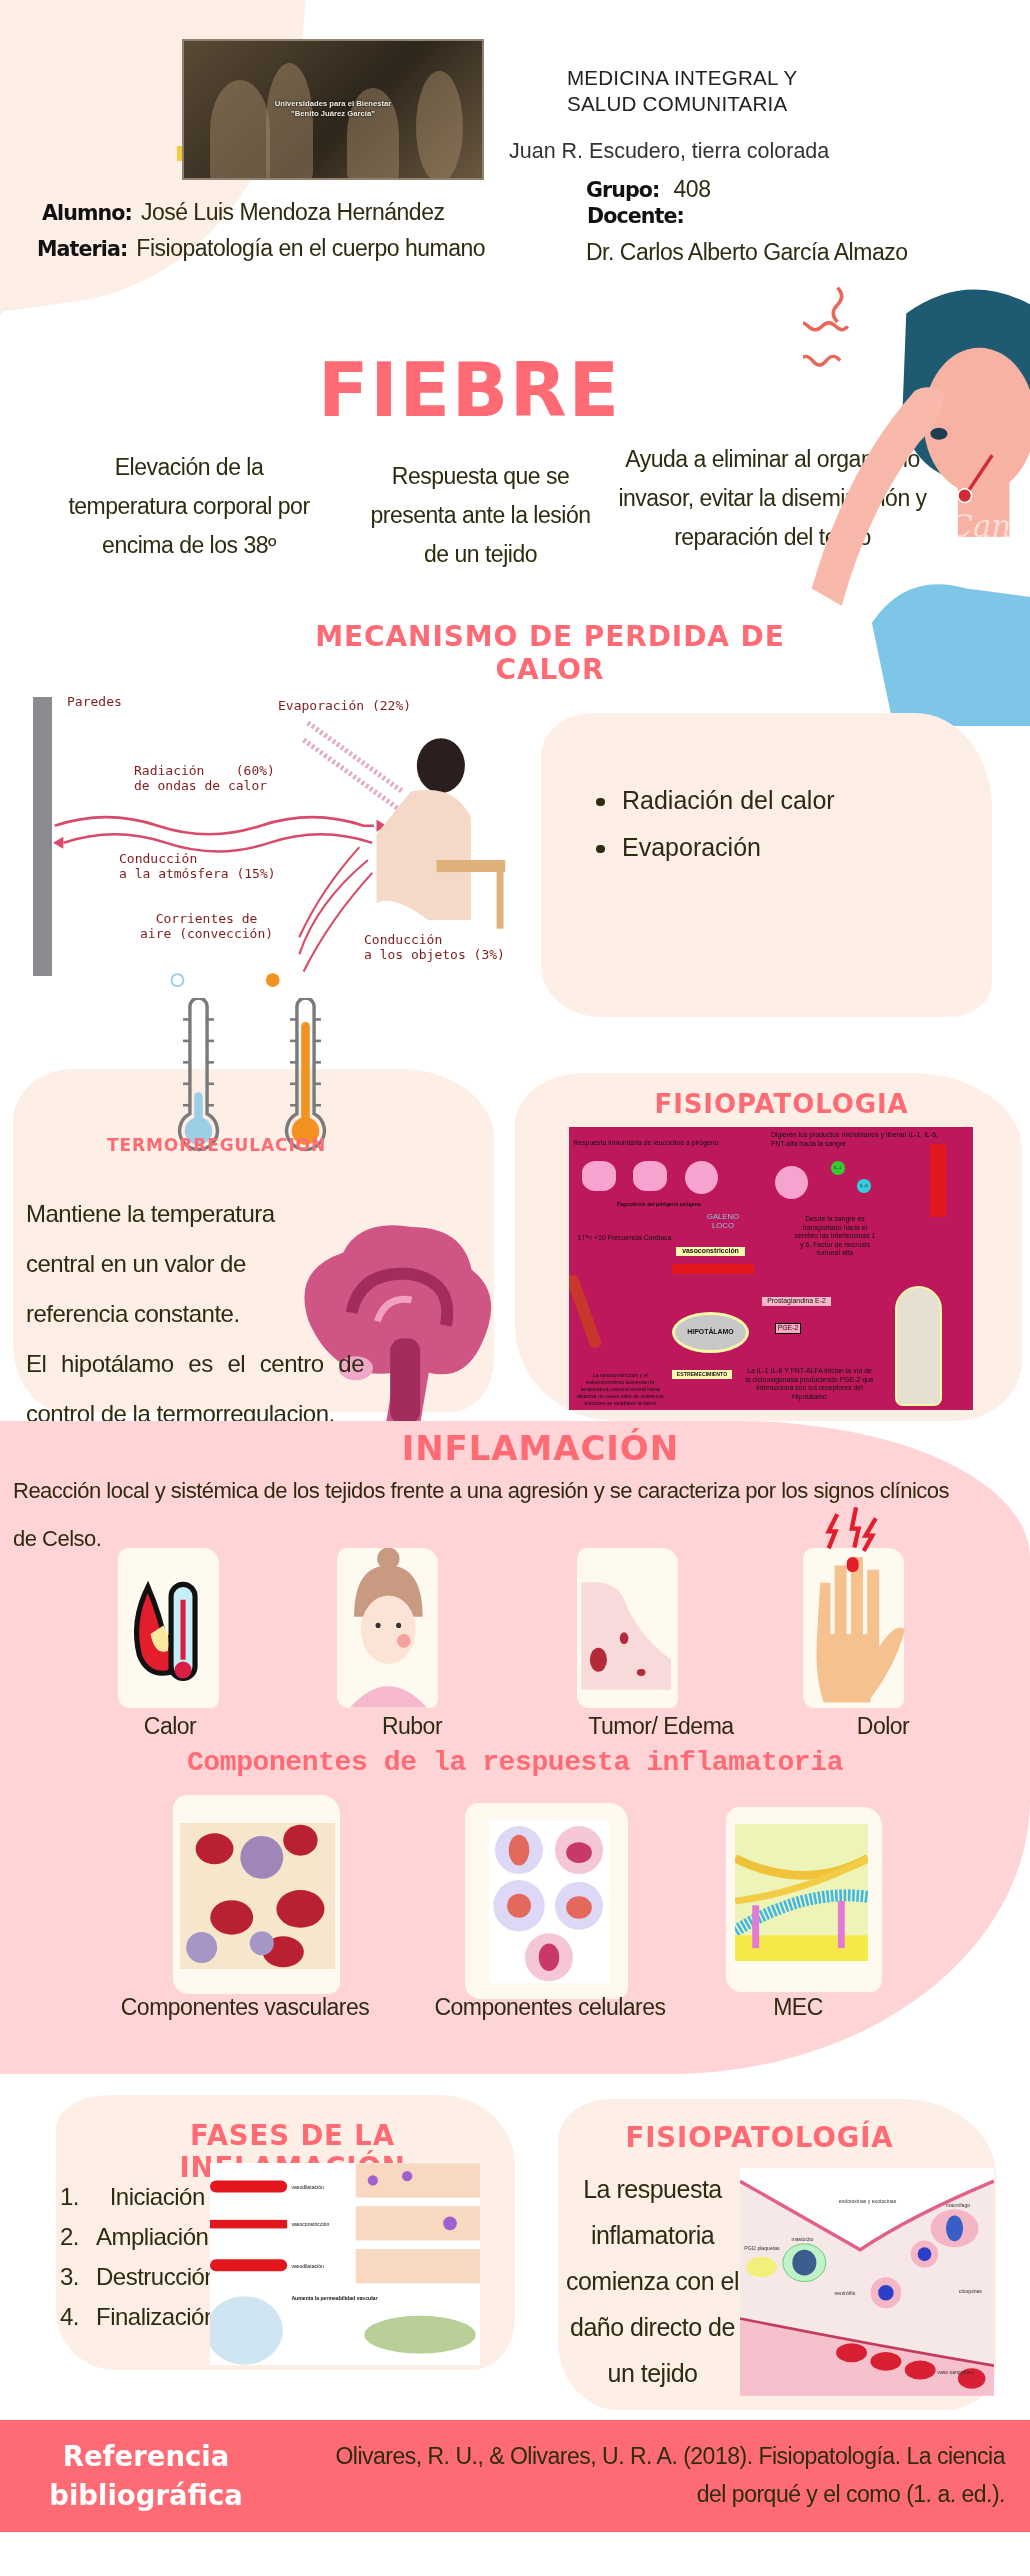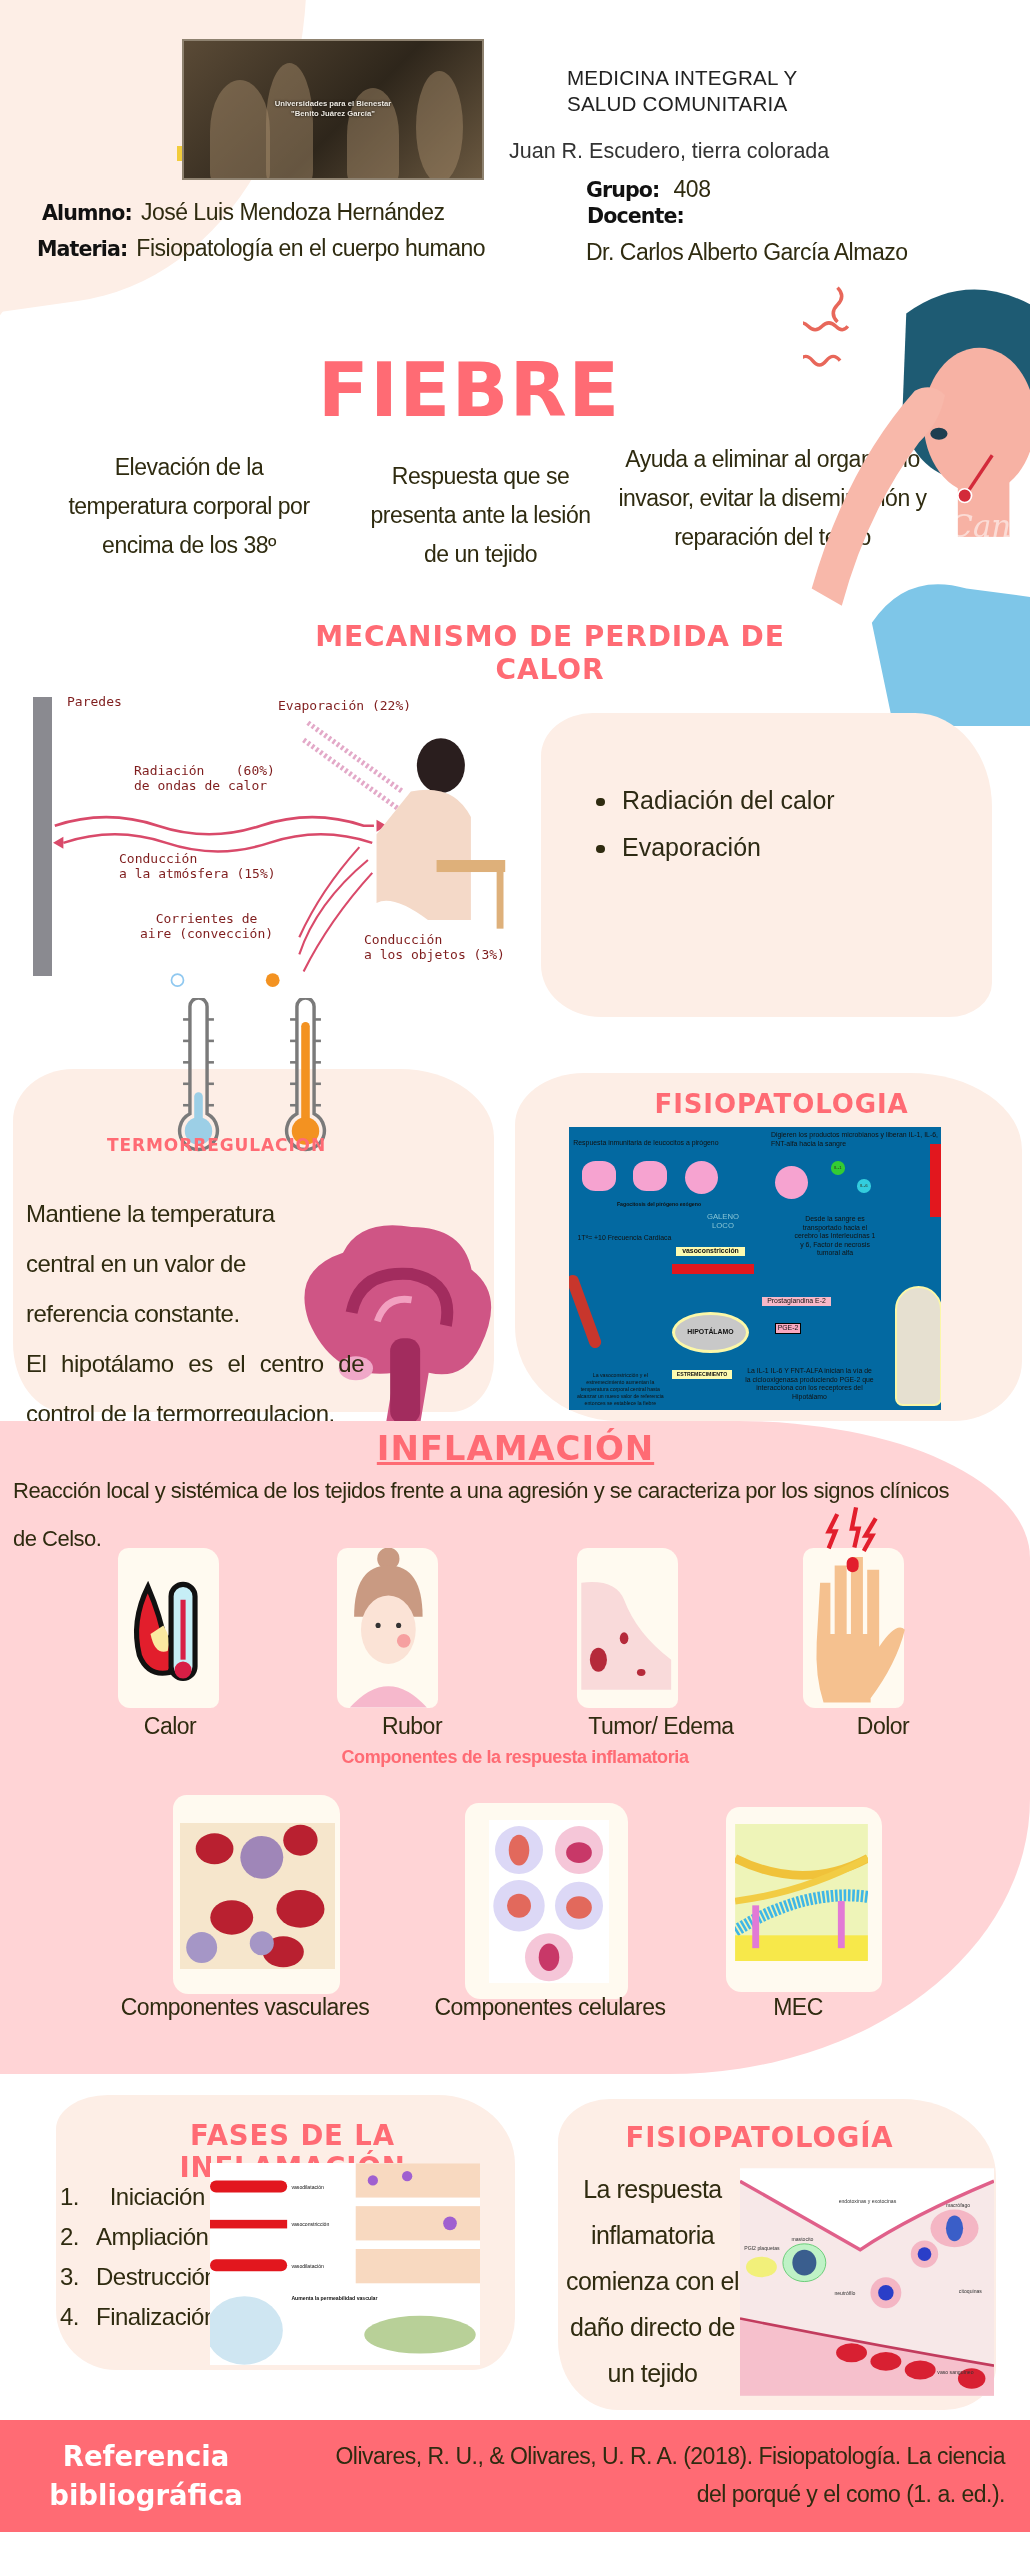"GALENO" #fisio-diagram { background: #0369a1 -> #be185d; width: 372px -> 404px }
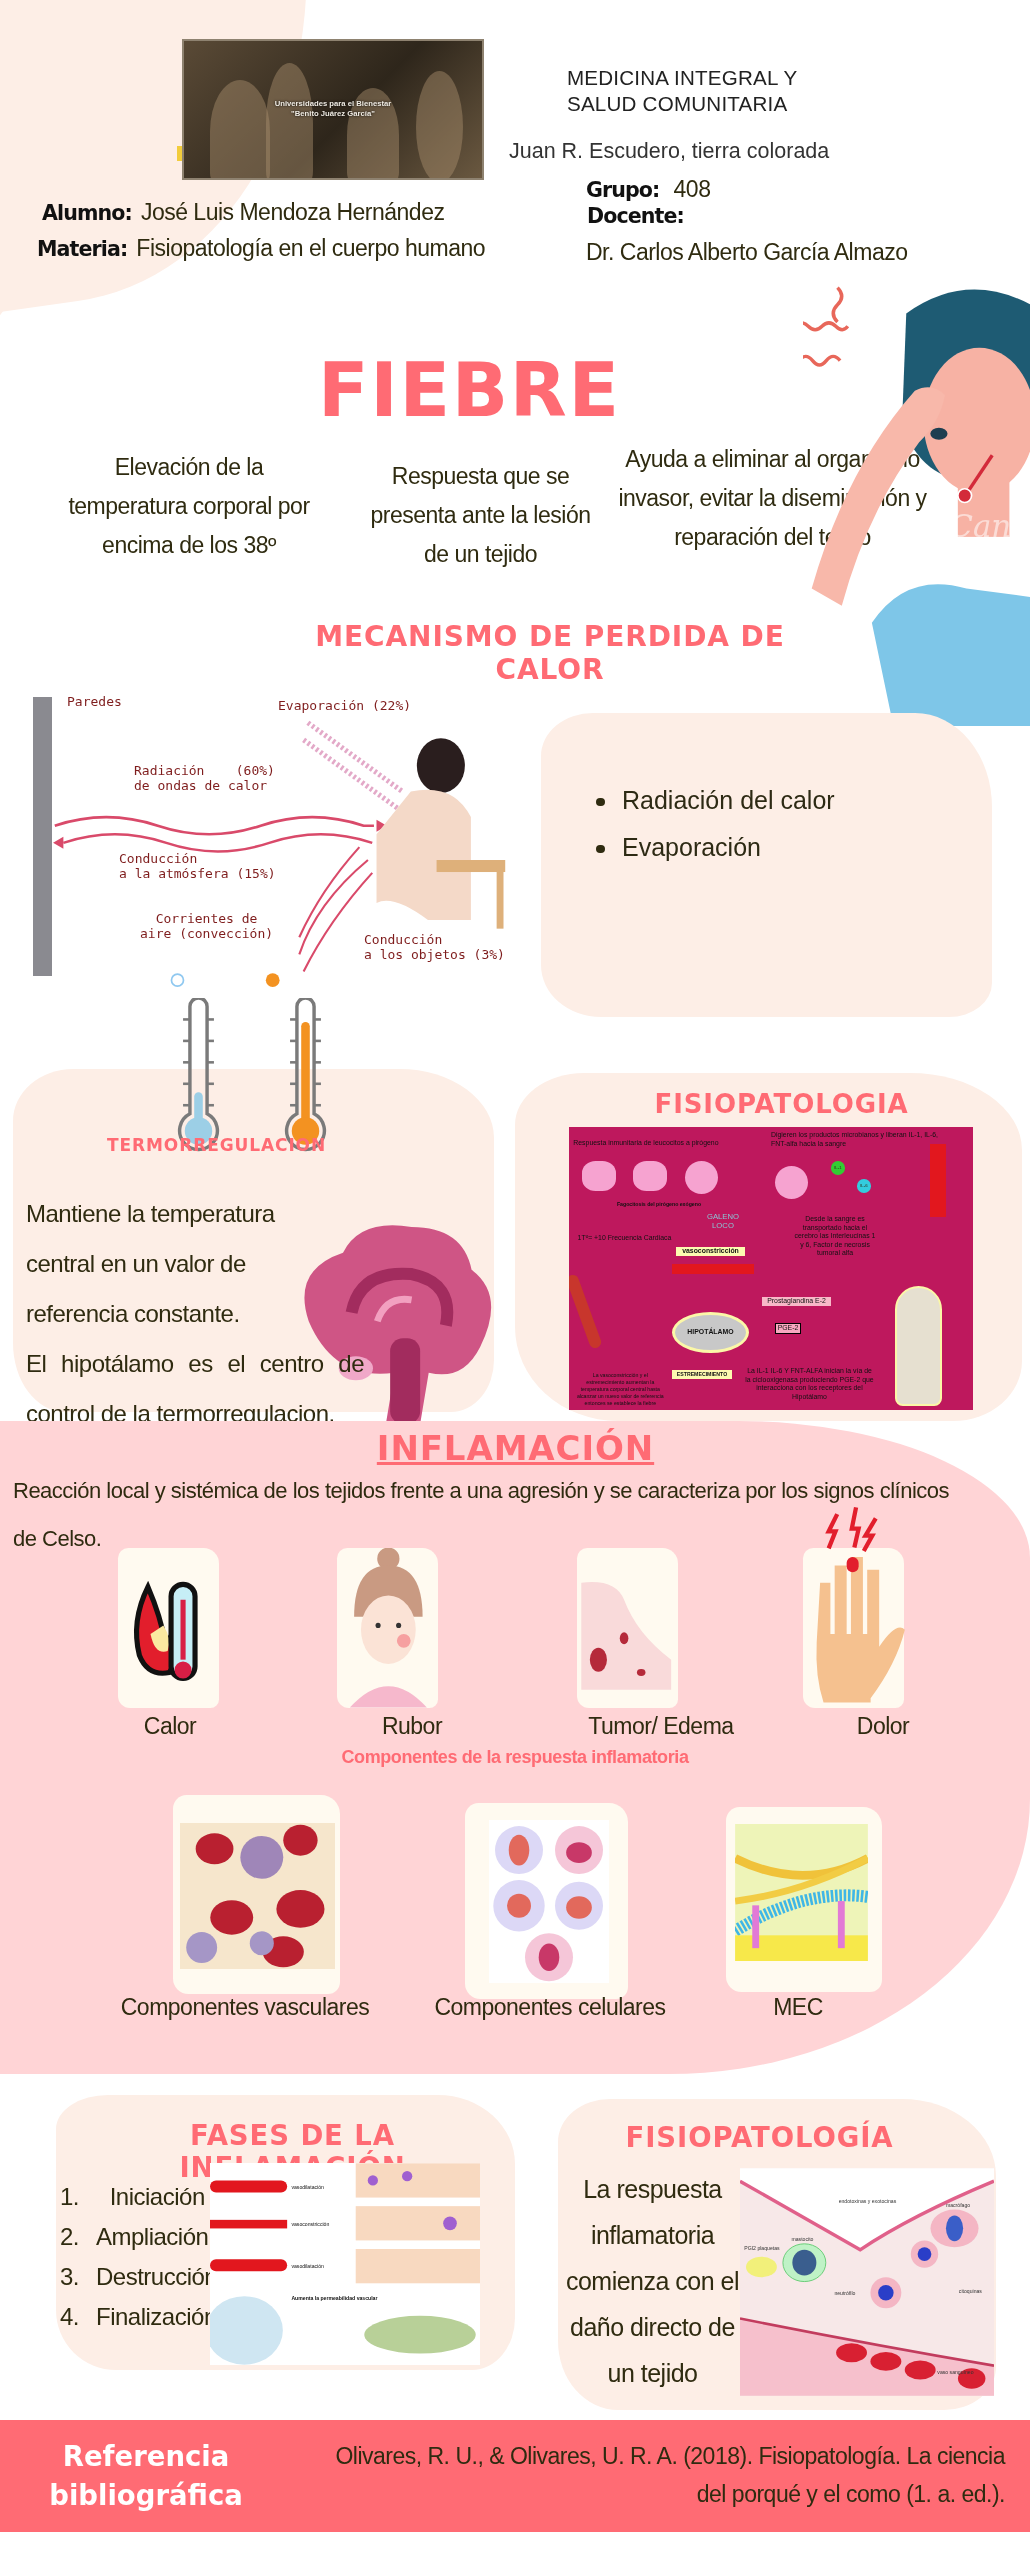"INFLAMACIÓN" #infl-title { left: 335px -> 318px; text-align: center -> right; text-decoration: underline -> none }
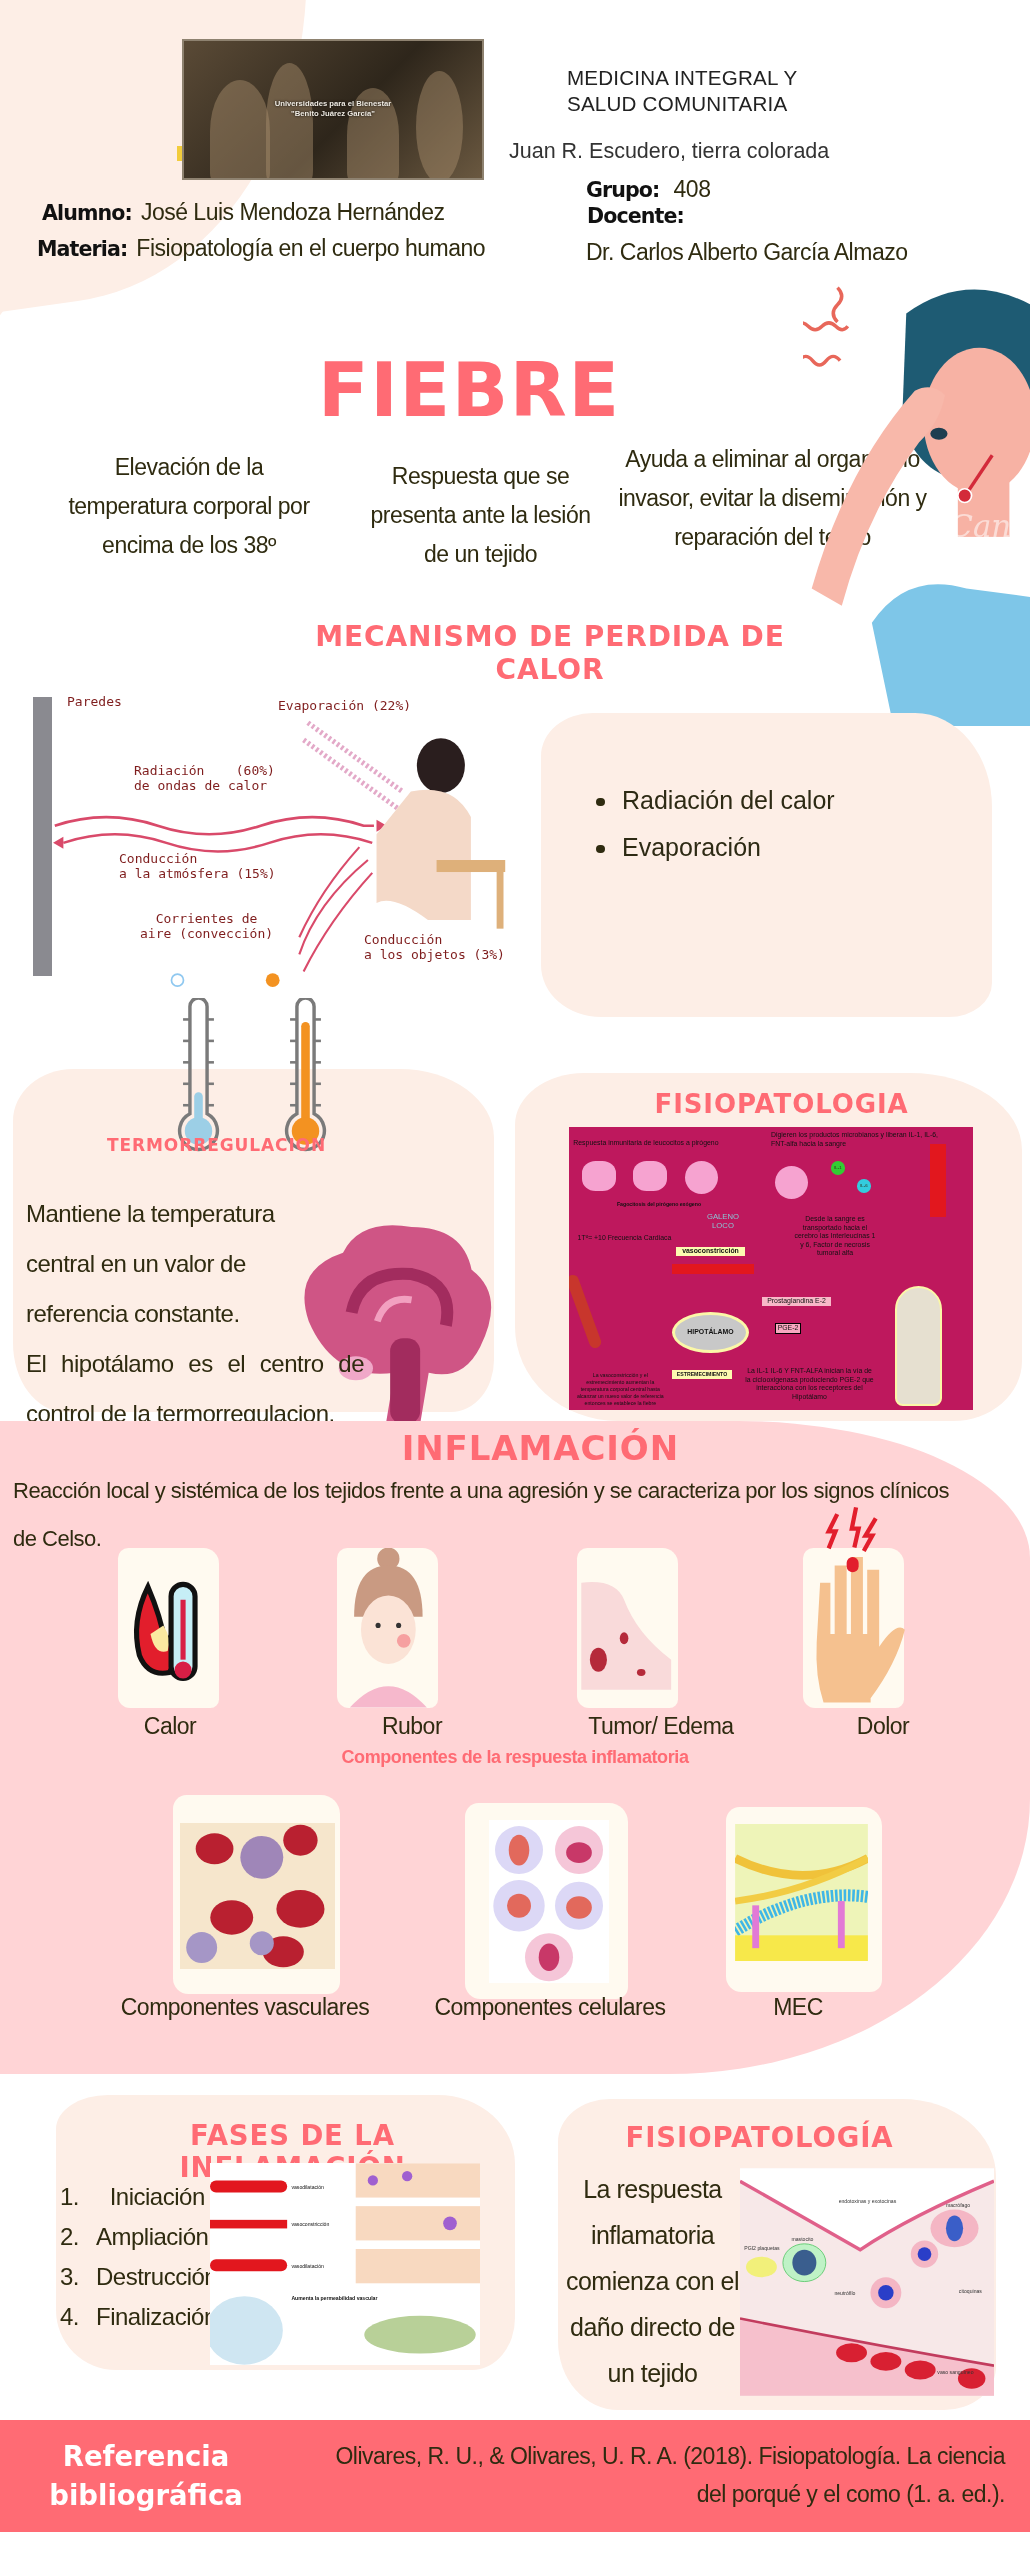"Componentes de la respuesta inflamatoria" #comp-title { font-family: Liberation Sans, sans-serif -> Liberation Mono, monospace; font-size: 18px -> 28px }
